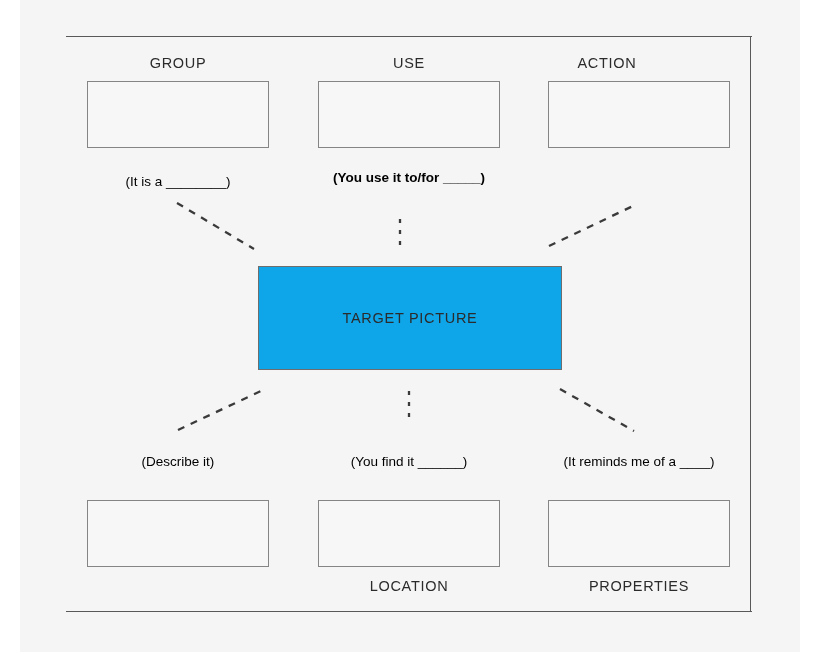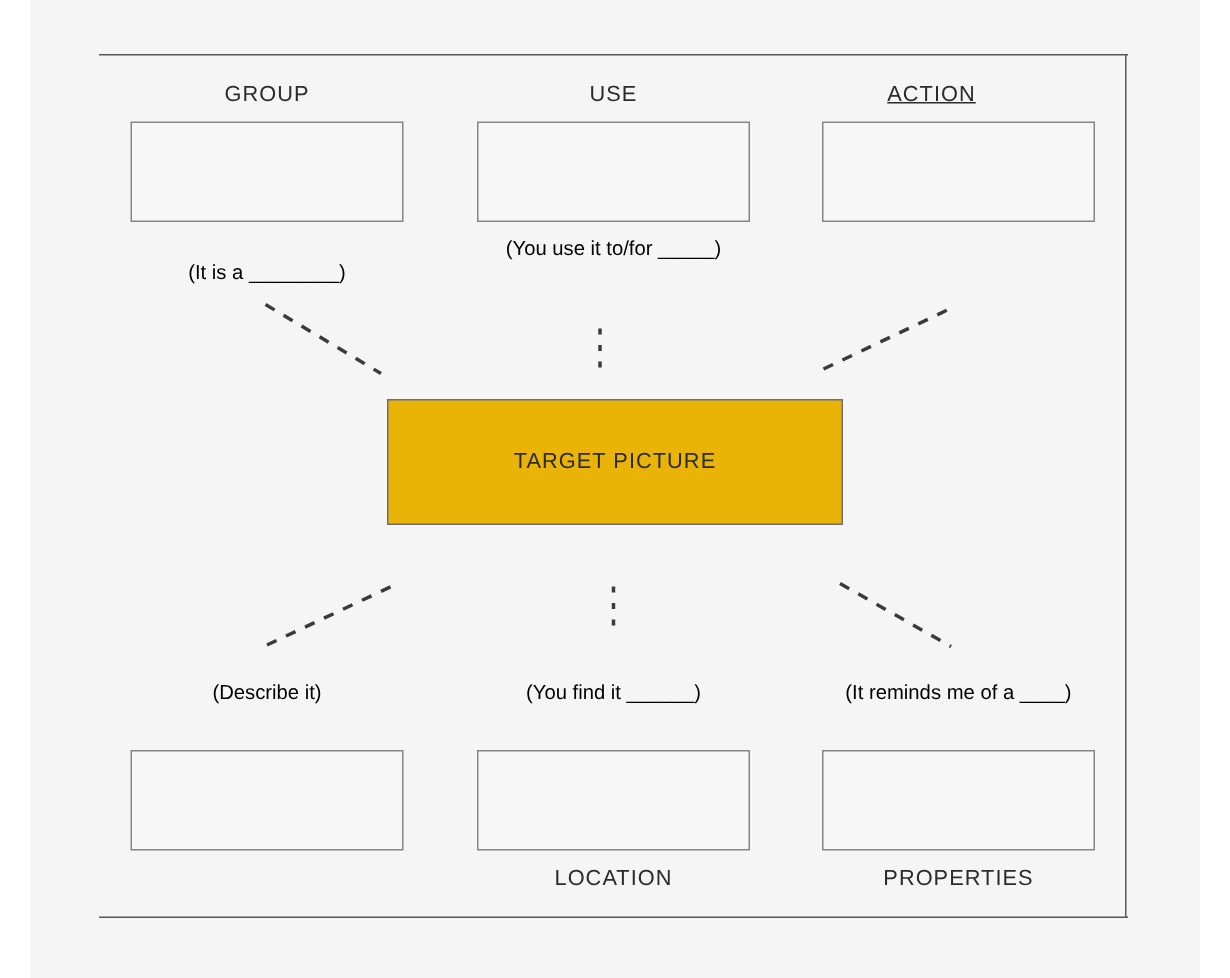"ACTION" div.cat-label { left: 530px -> 516px; text-decoration: underline -> none }
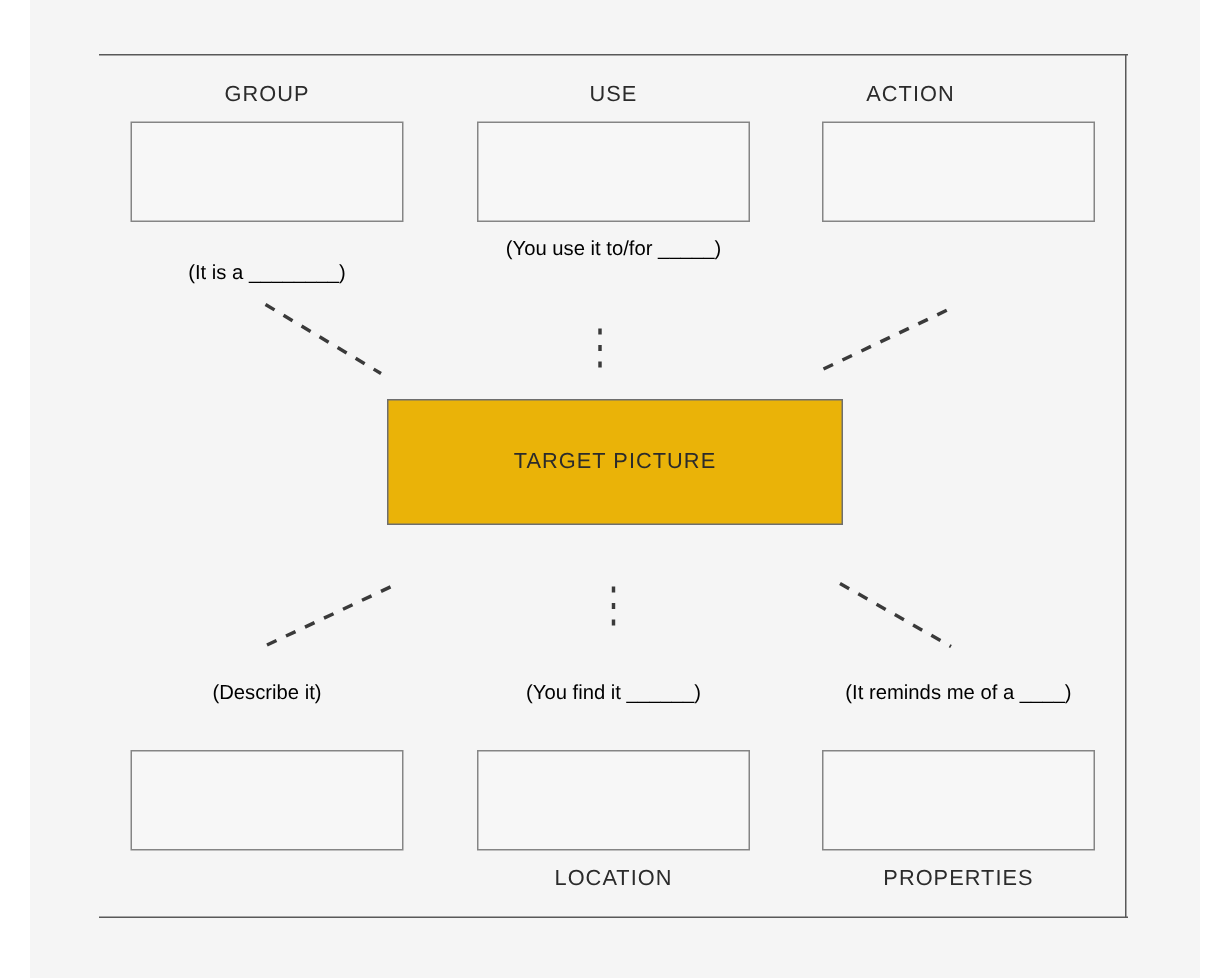"(You use it to/for _____)" div.prompt { font-weight: none -> bold; top: 158px -> 170px }
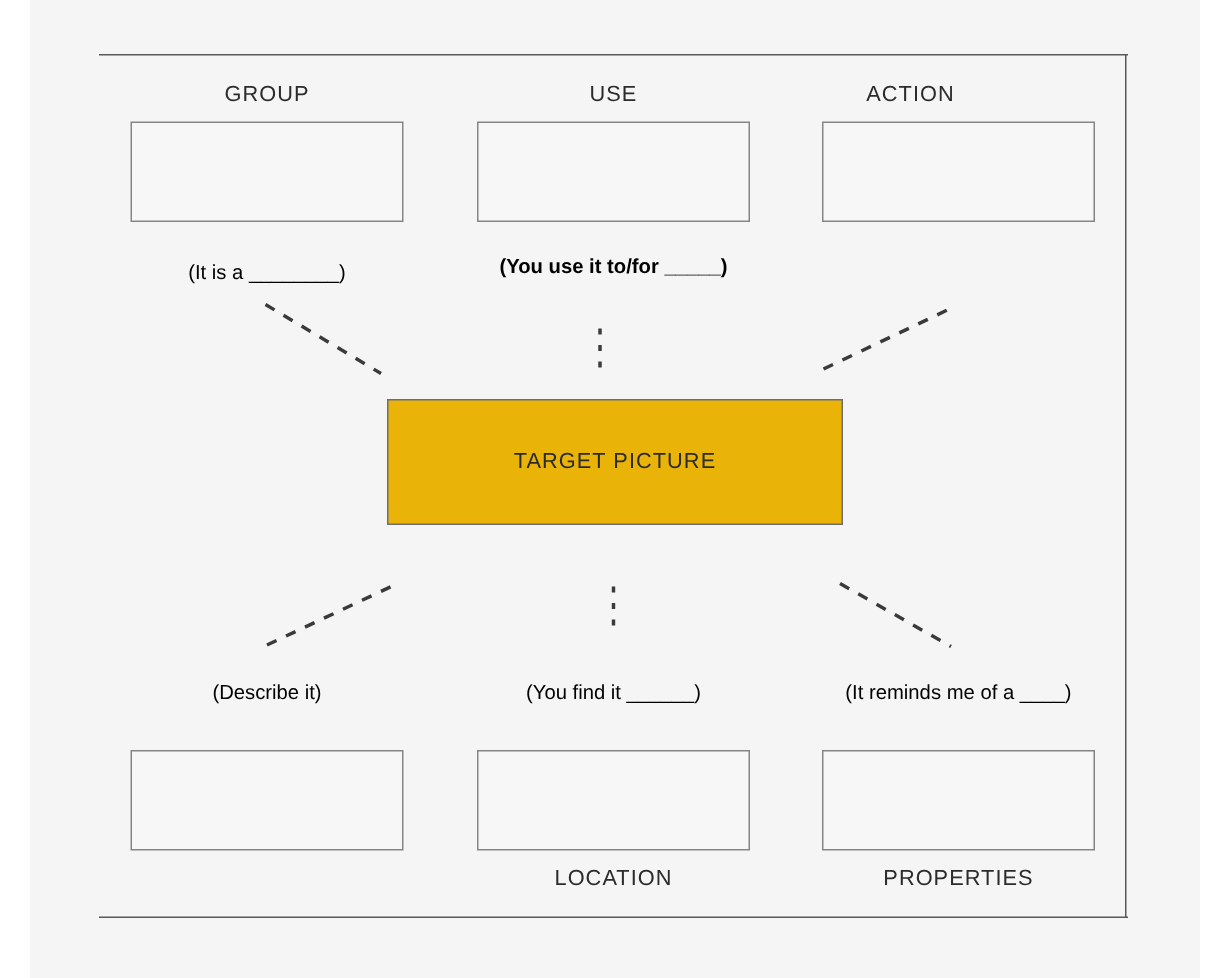"TARGET PICTURE" #target-box { background: #eab308 -> #0ea5e9; height: 84px -> 104px }
